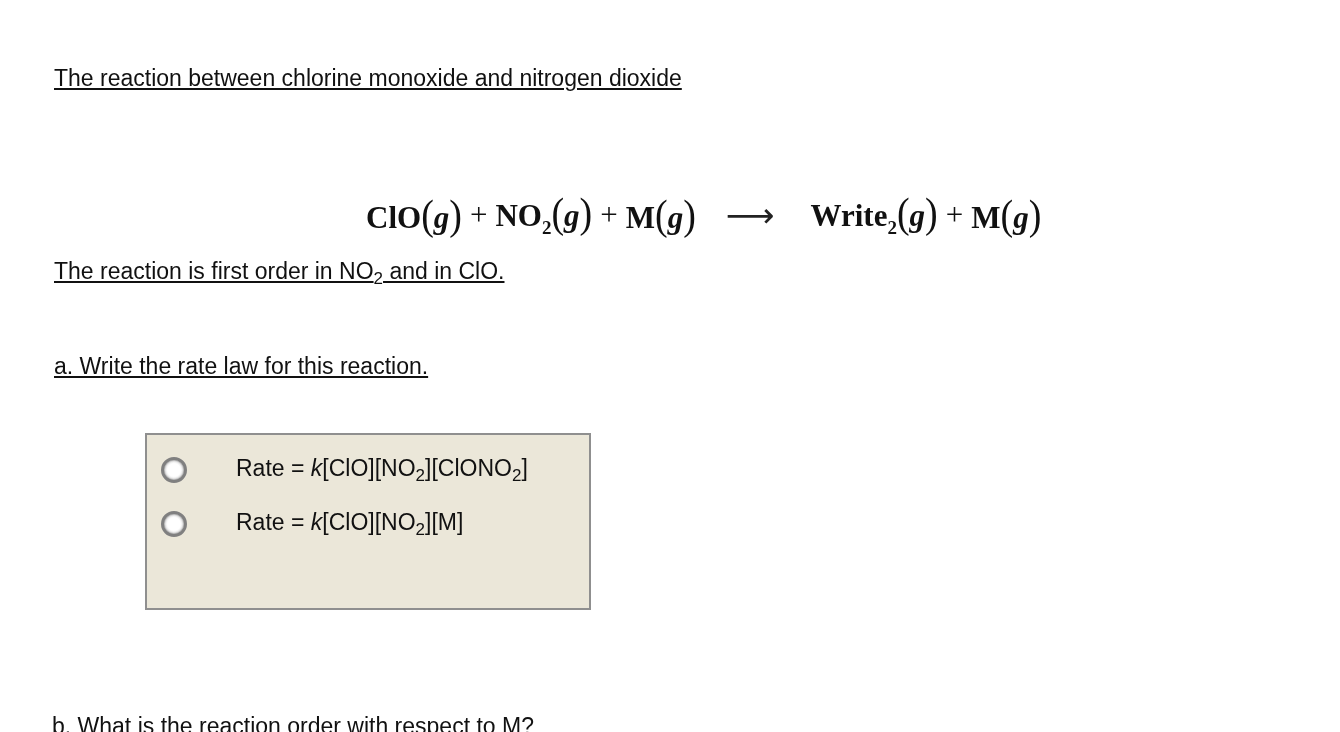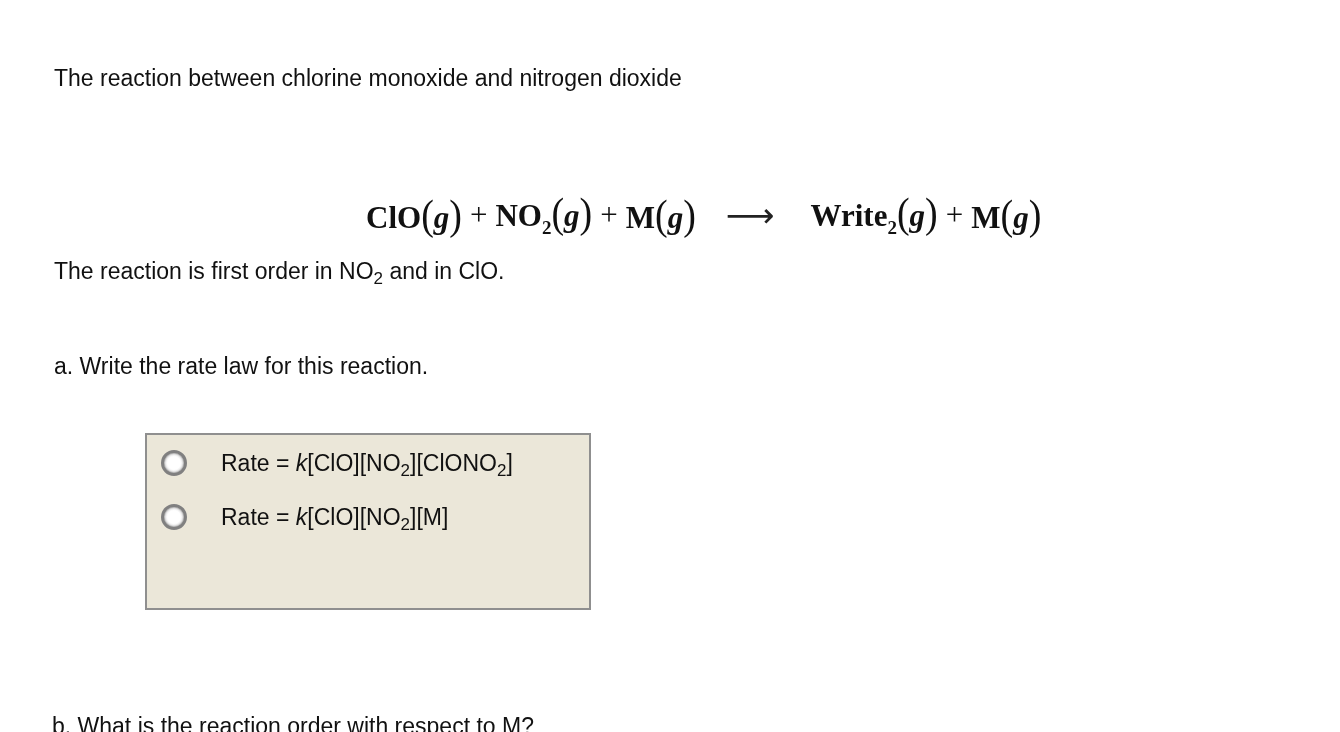"The reaction between chlorine monoxide" .text { text-decoration: none -> underline }
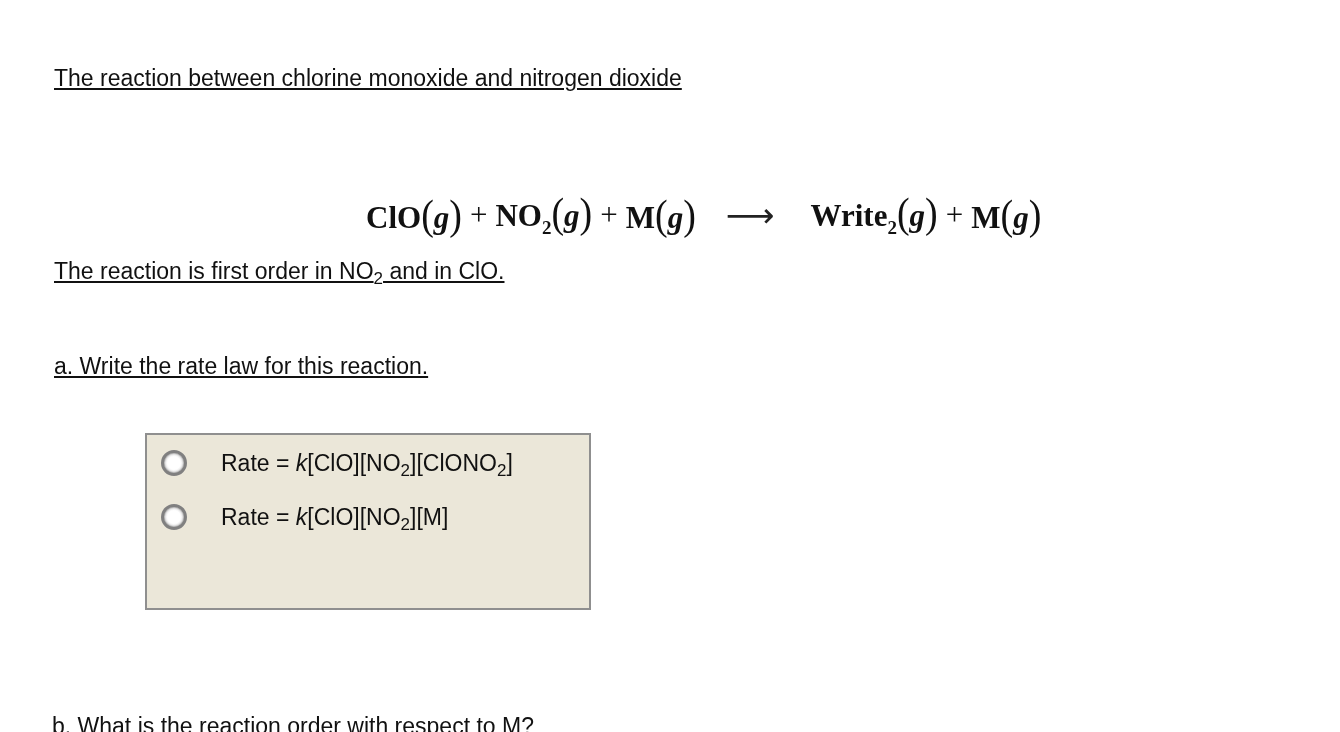"Rate = k[ClO][NO2][ClONO2]" .choice { align-items: flex-start -> center; gap: none -> 15px }
